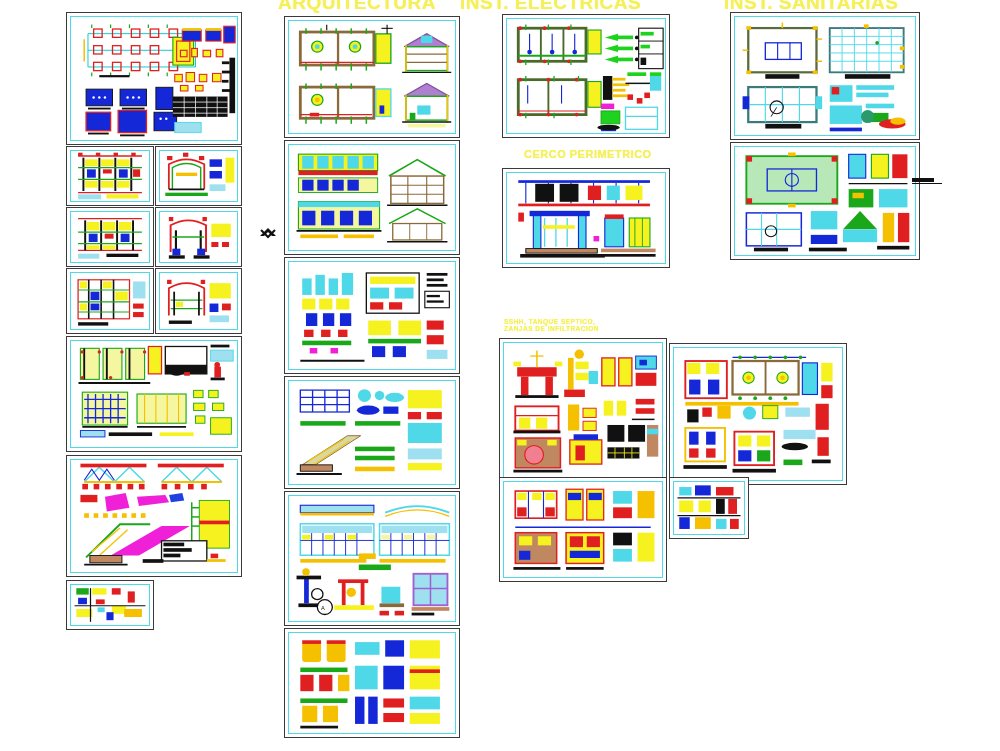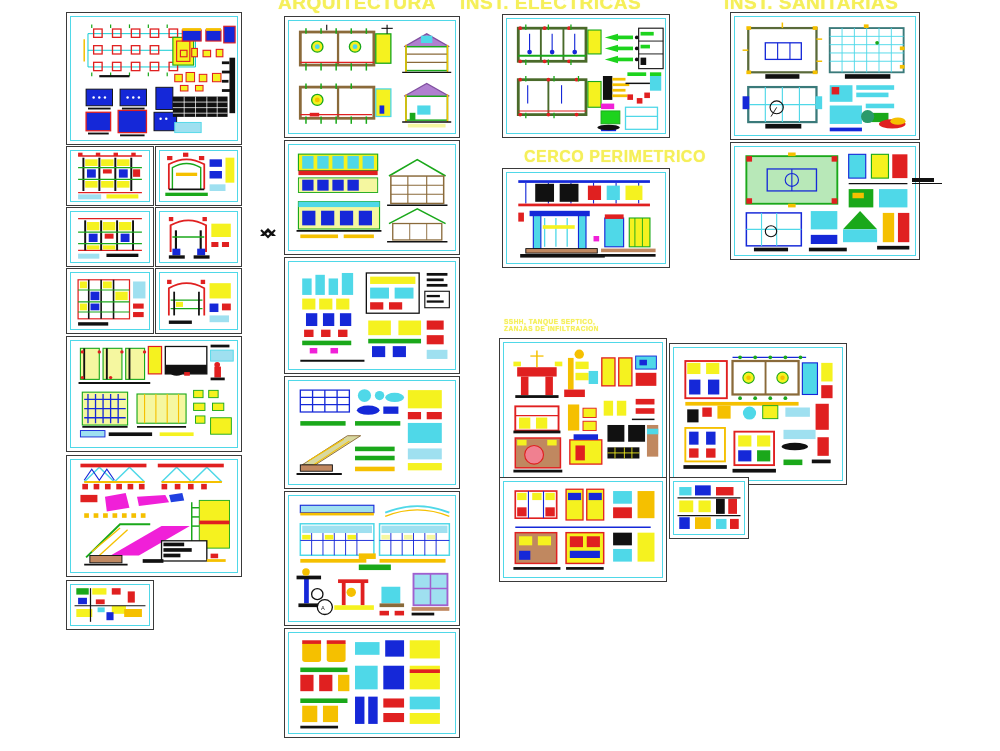"CERCO PERIMETRICO" .t-mid { font-size: 16px -> 11px }
